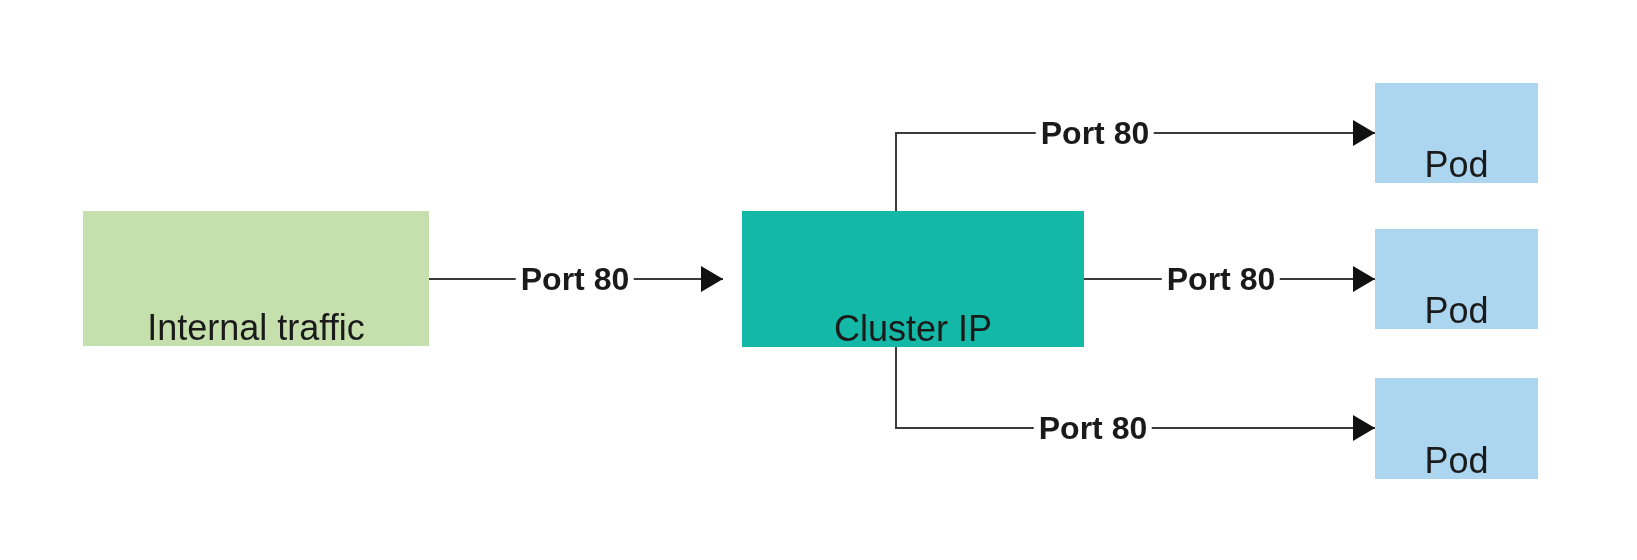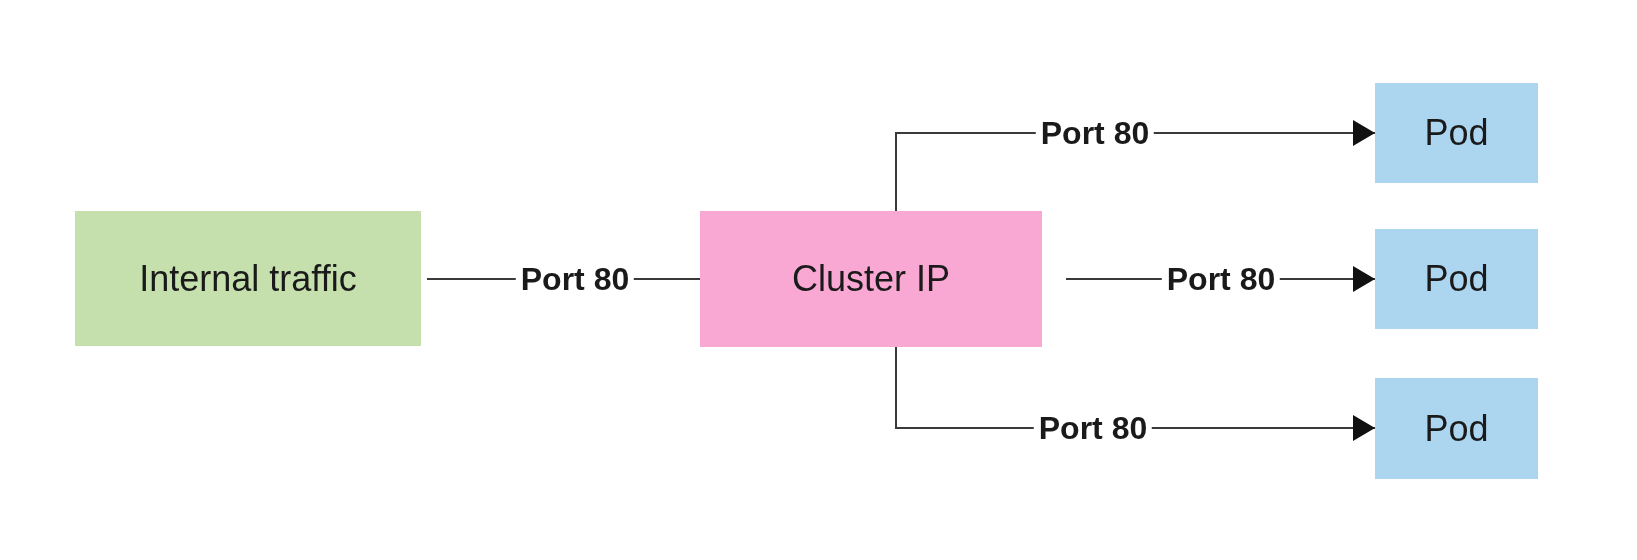"Pod" .node { align-items: center -> flex-end }
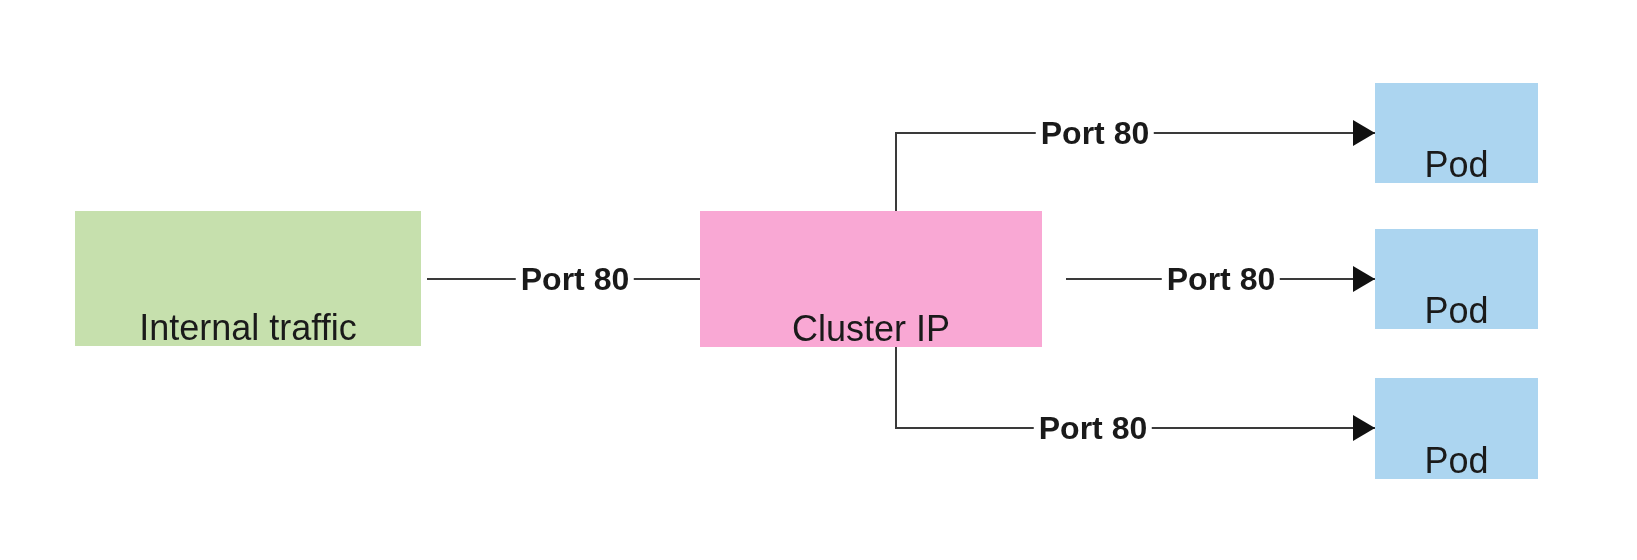"Internal traffic" div.node { left: 75px -> 83px }
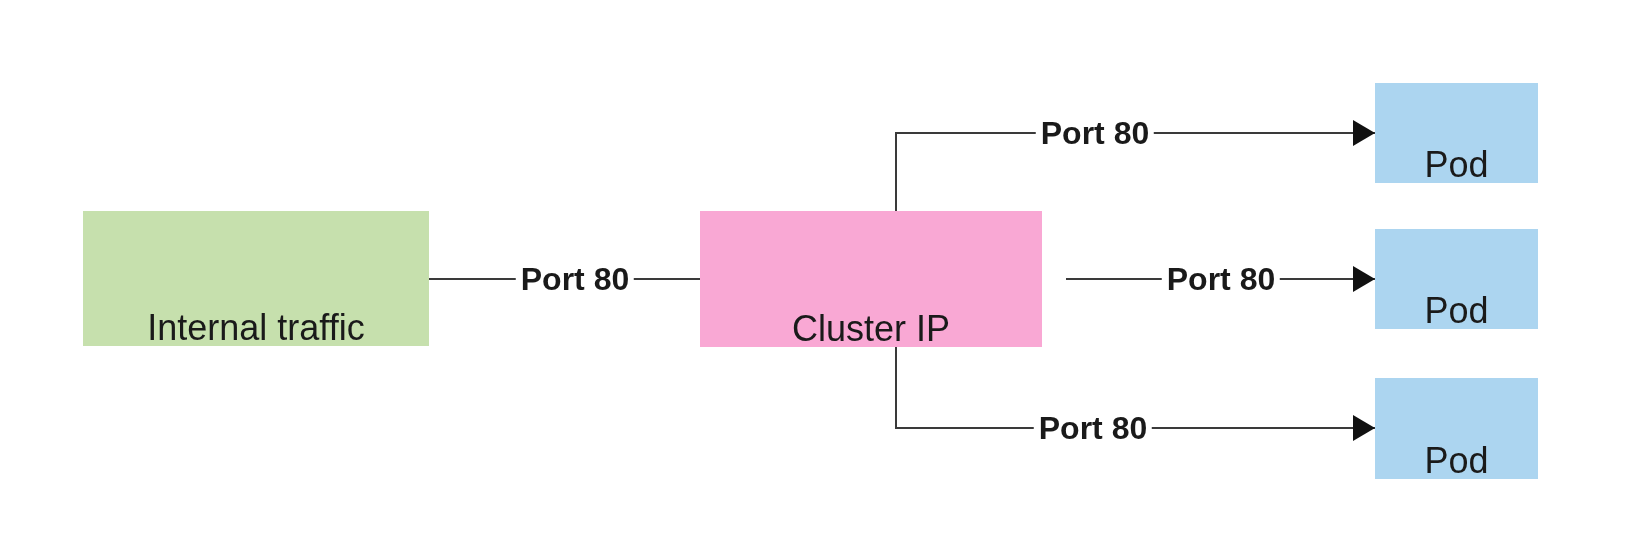"Cluster IP" div.node { background-color: #f9a8d4 -> #14b8a6; left: 700px -> 742px }
